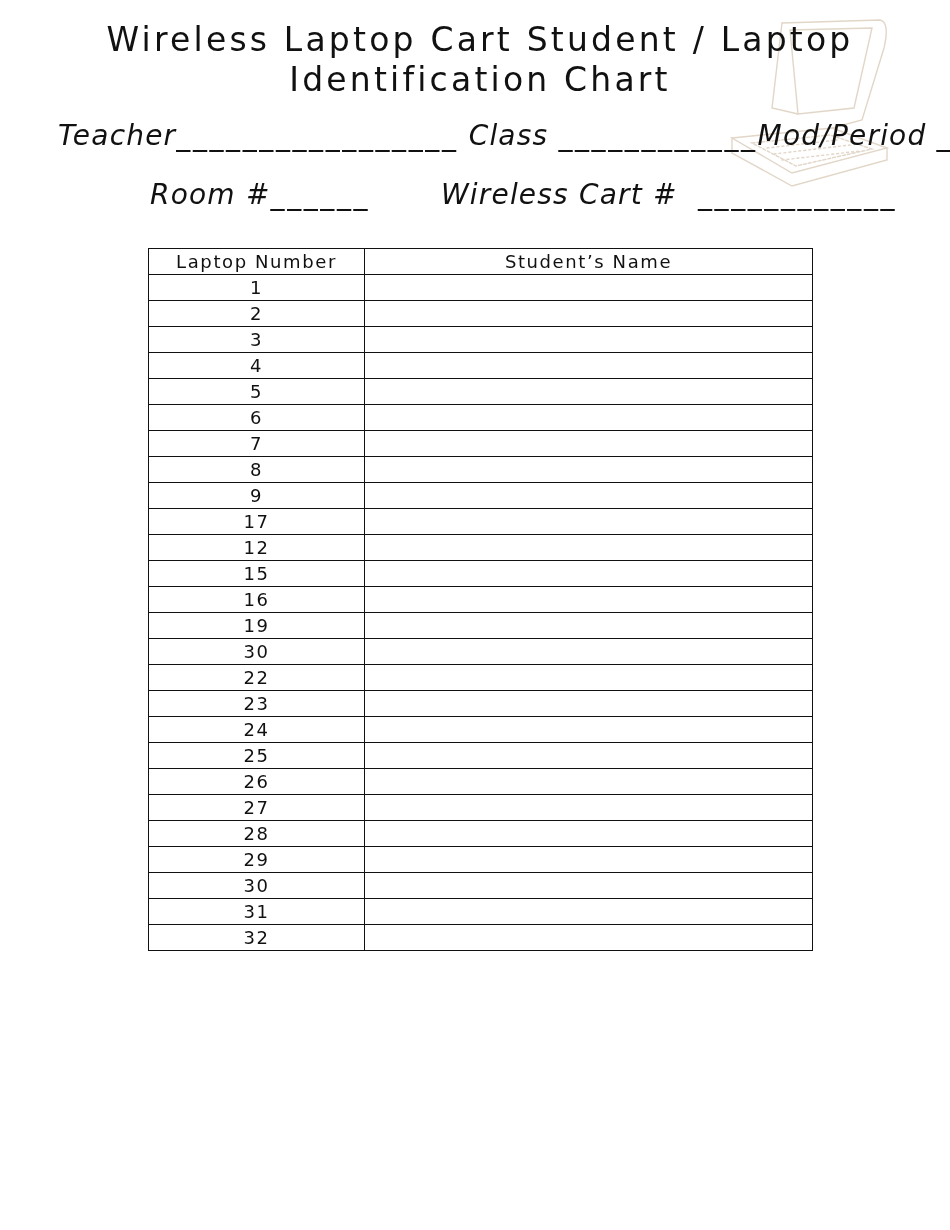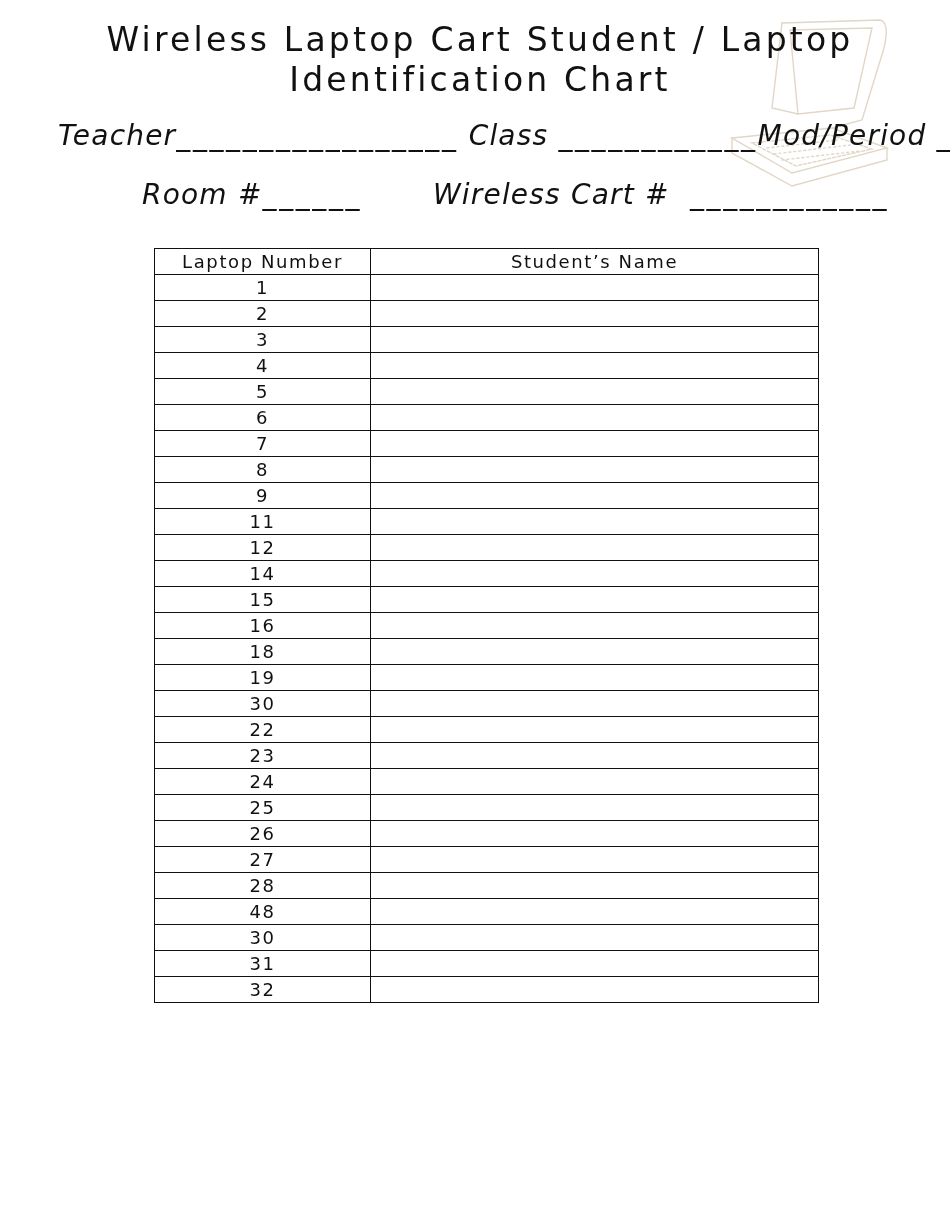"Room #______ Wireless Cart #" .row2 { left: 142px -> 150px }
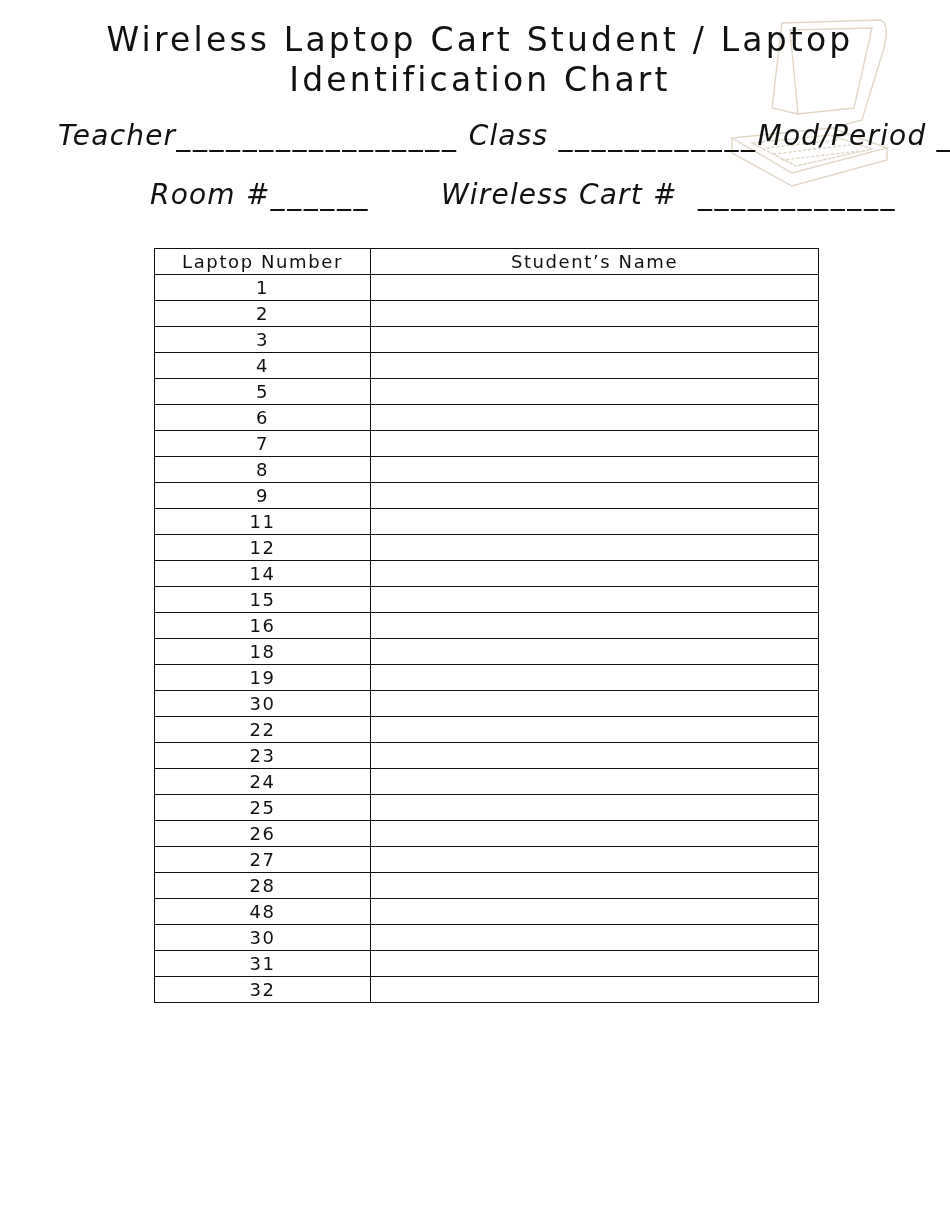"Laptop Number" table.chart { left: 154px -> 148px }
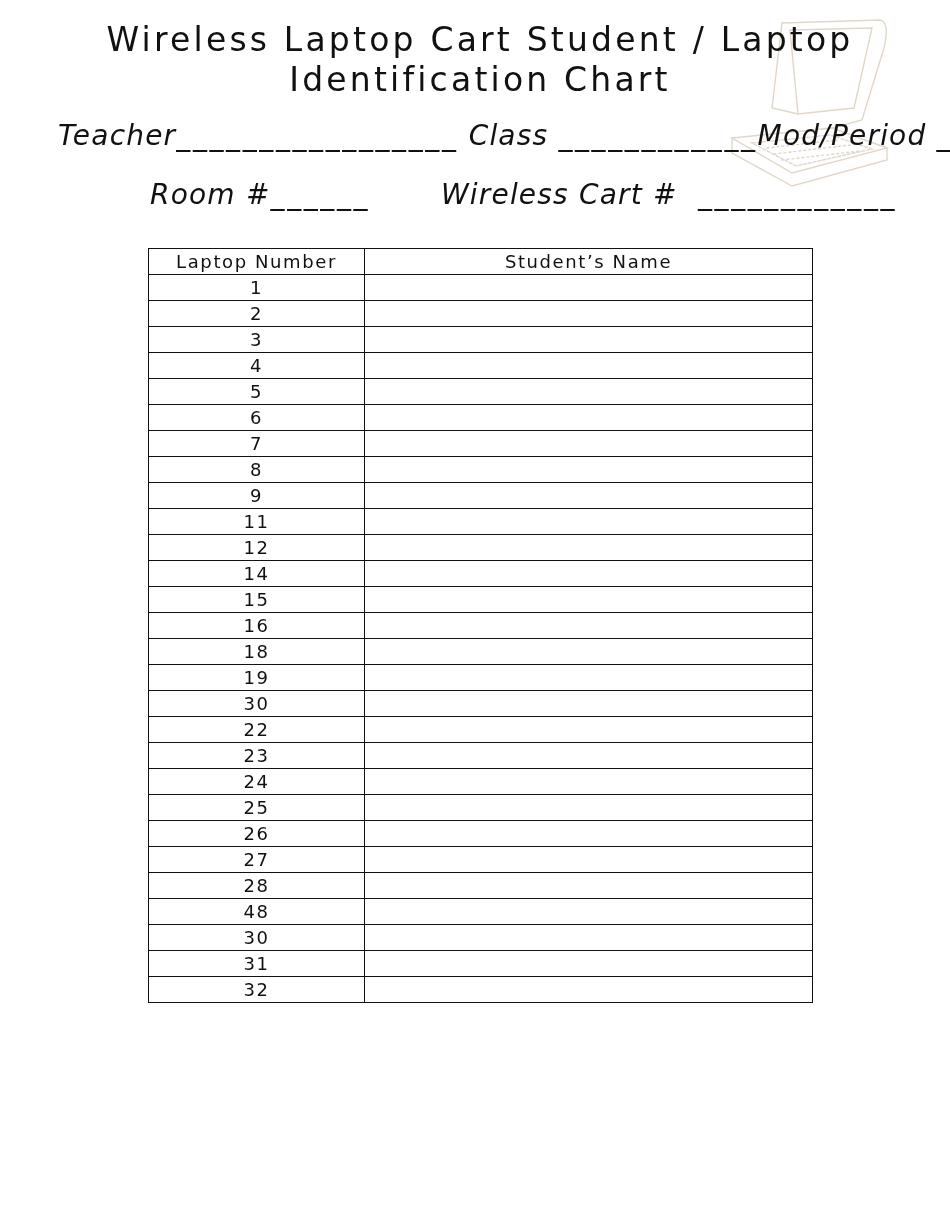"11" td { text: 11 -> 17 }
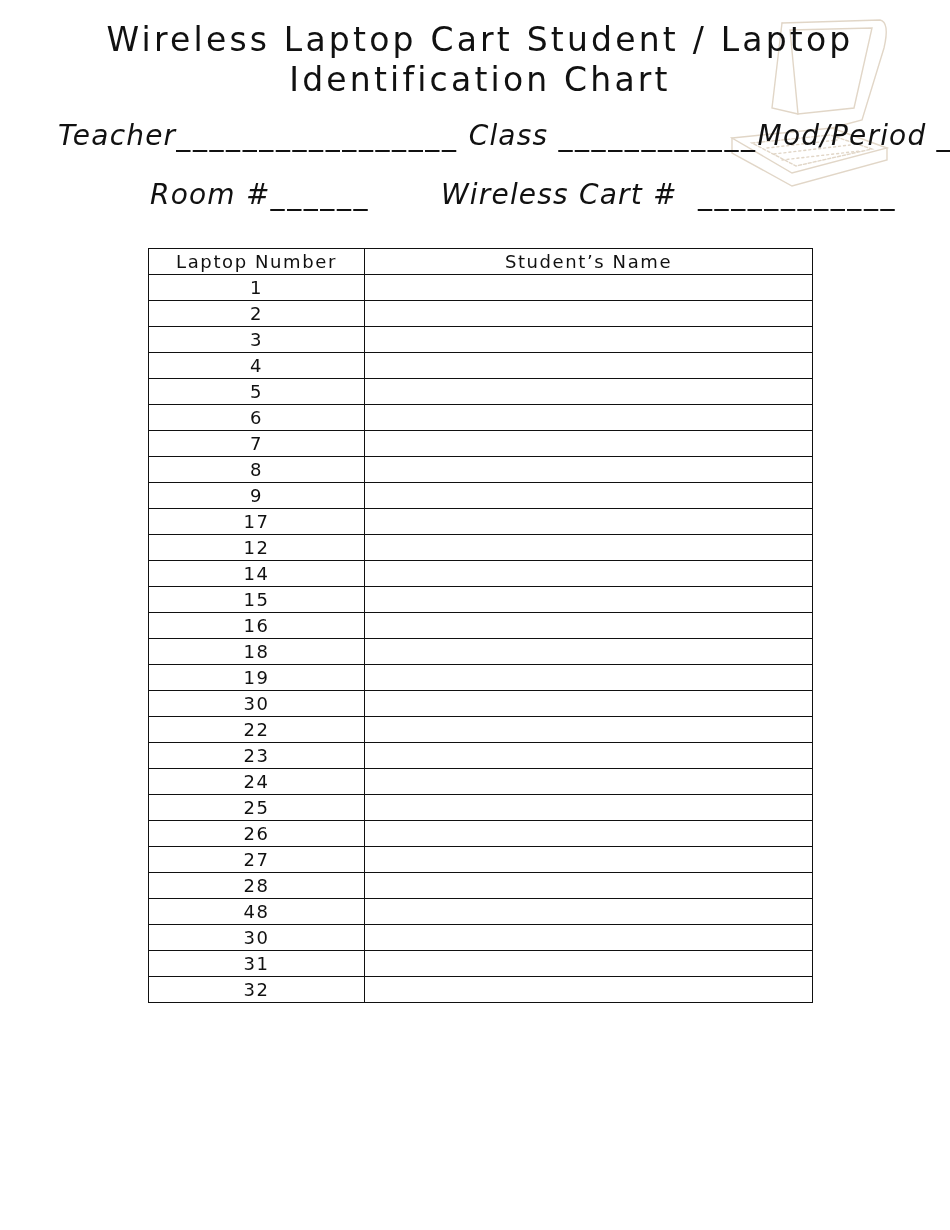"14" tr { html: <tr> <td>14</td> <td></td> </tr> -> none }
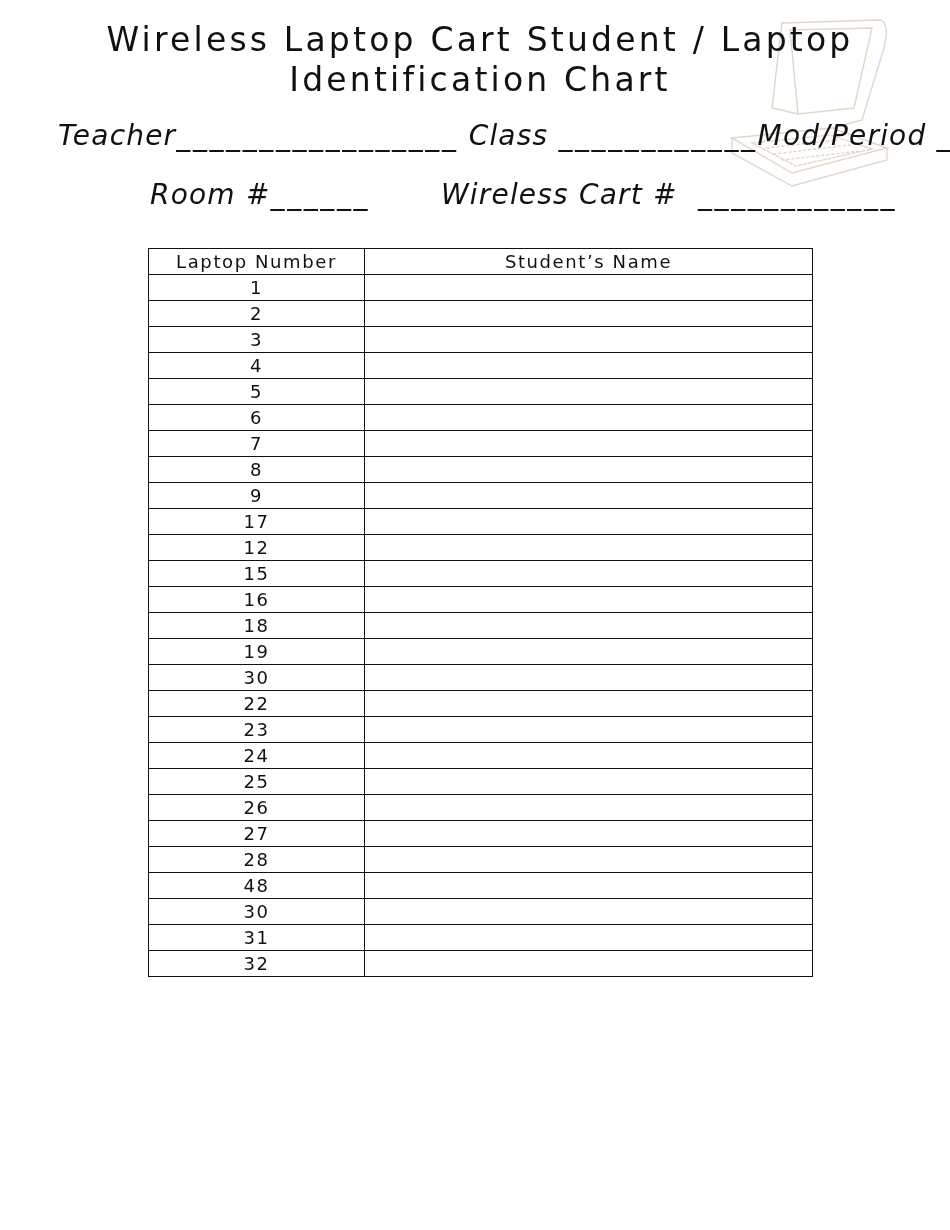"18" tr { html: <tr> <td>18</td> <td></td> </tr> -> none }
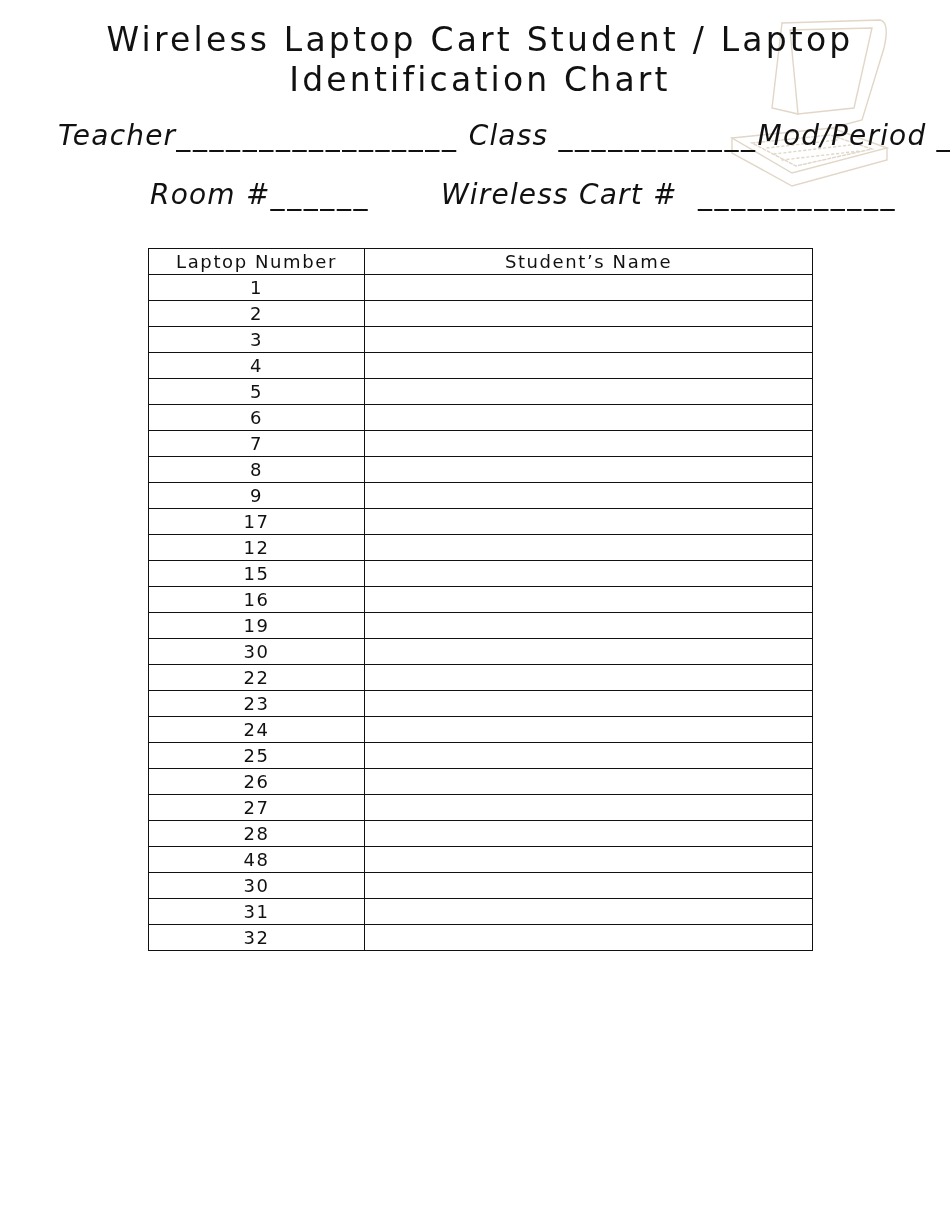"48" td { text: 48 -> 29 }
